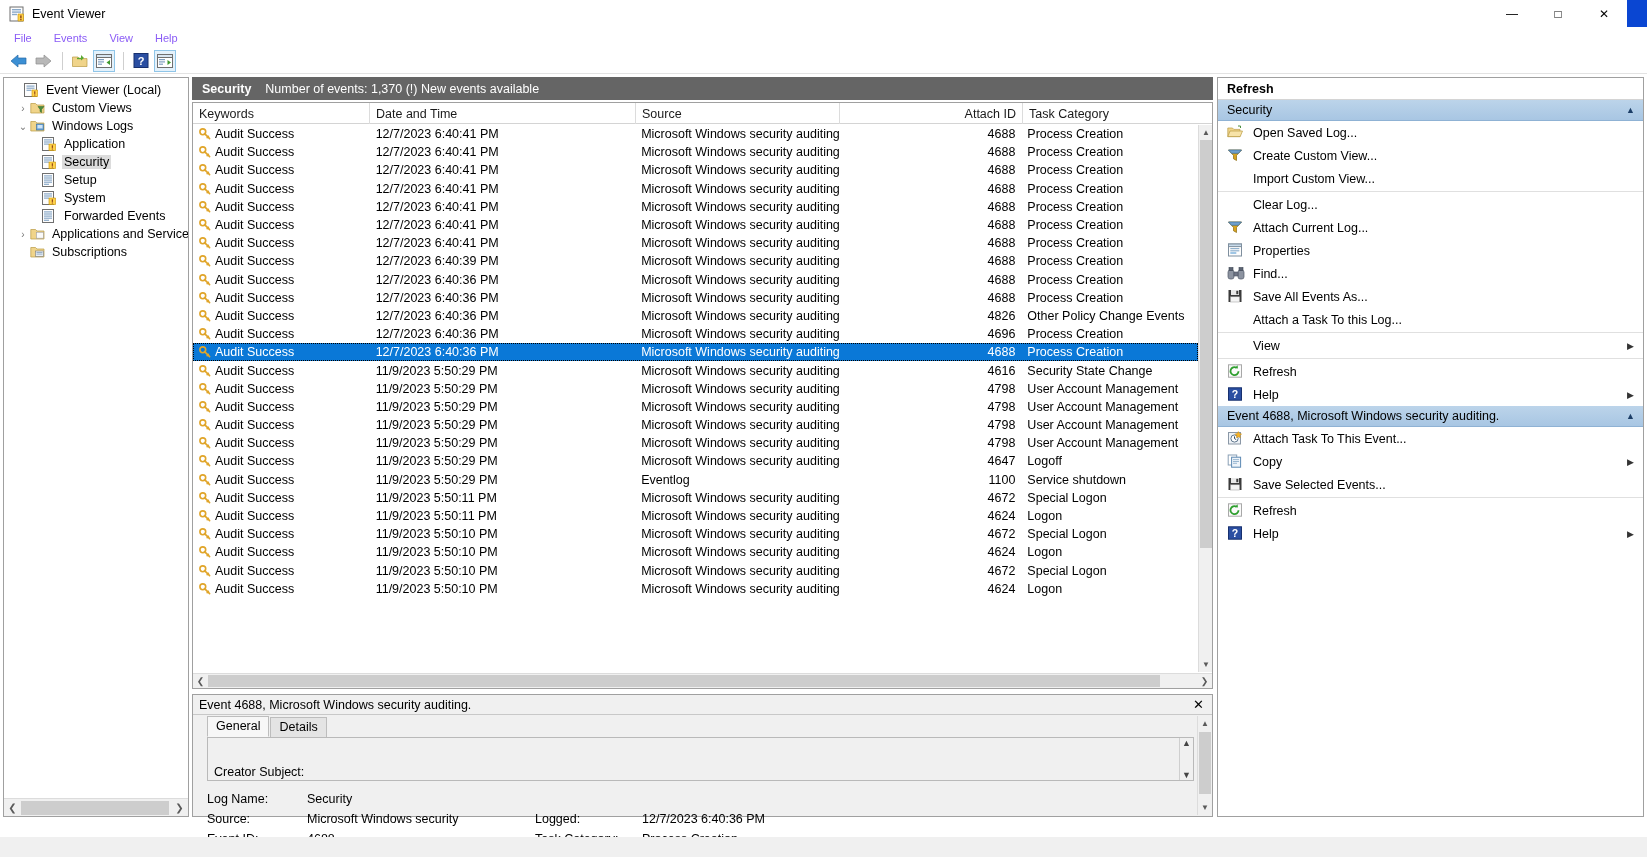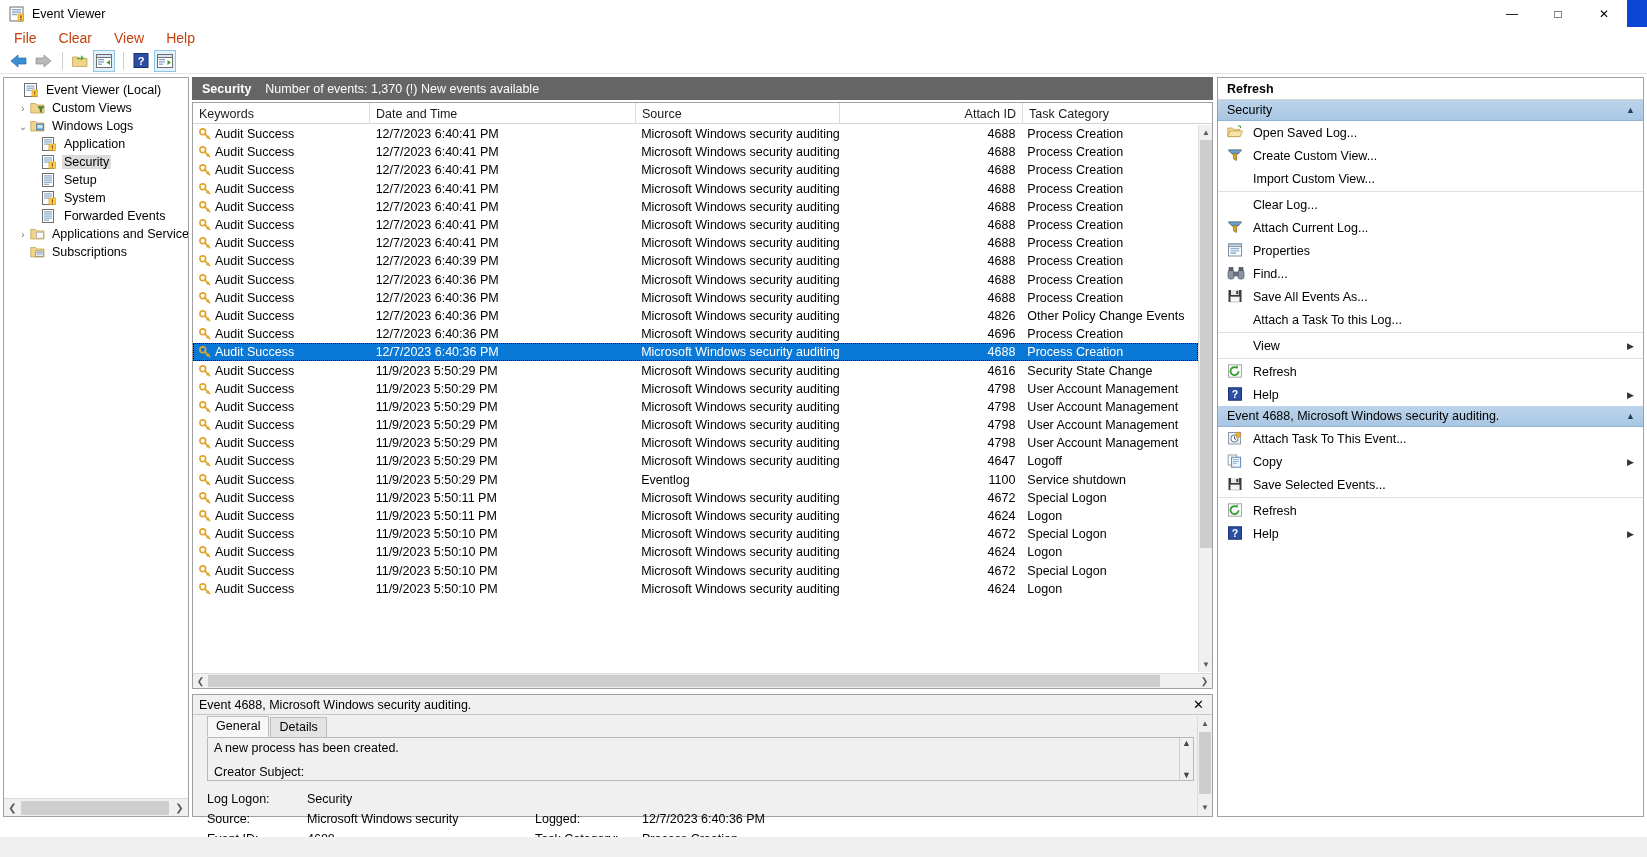"File" .menubar .mi { color: #c2410c -> #8b5cf6; font-size: 14px -> 11px }
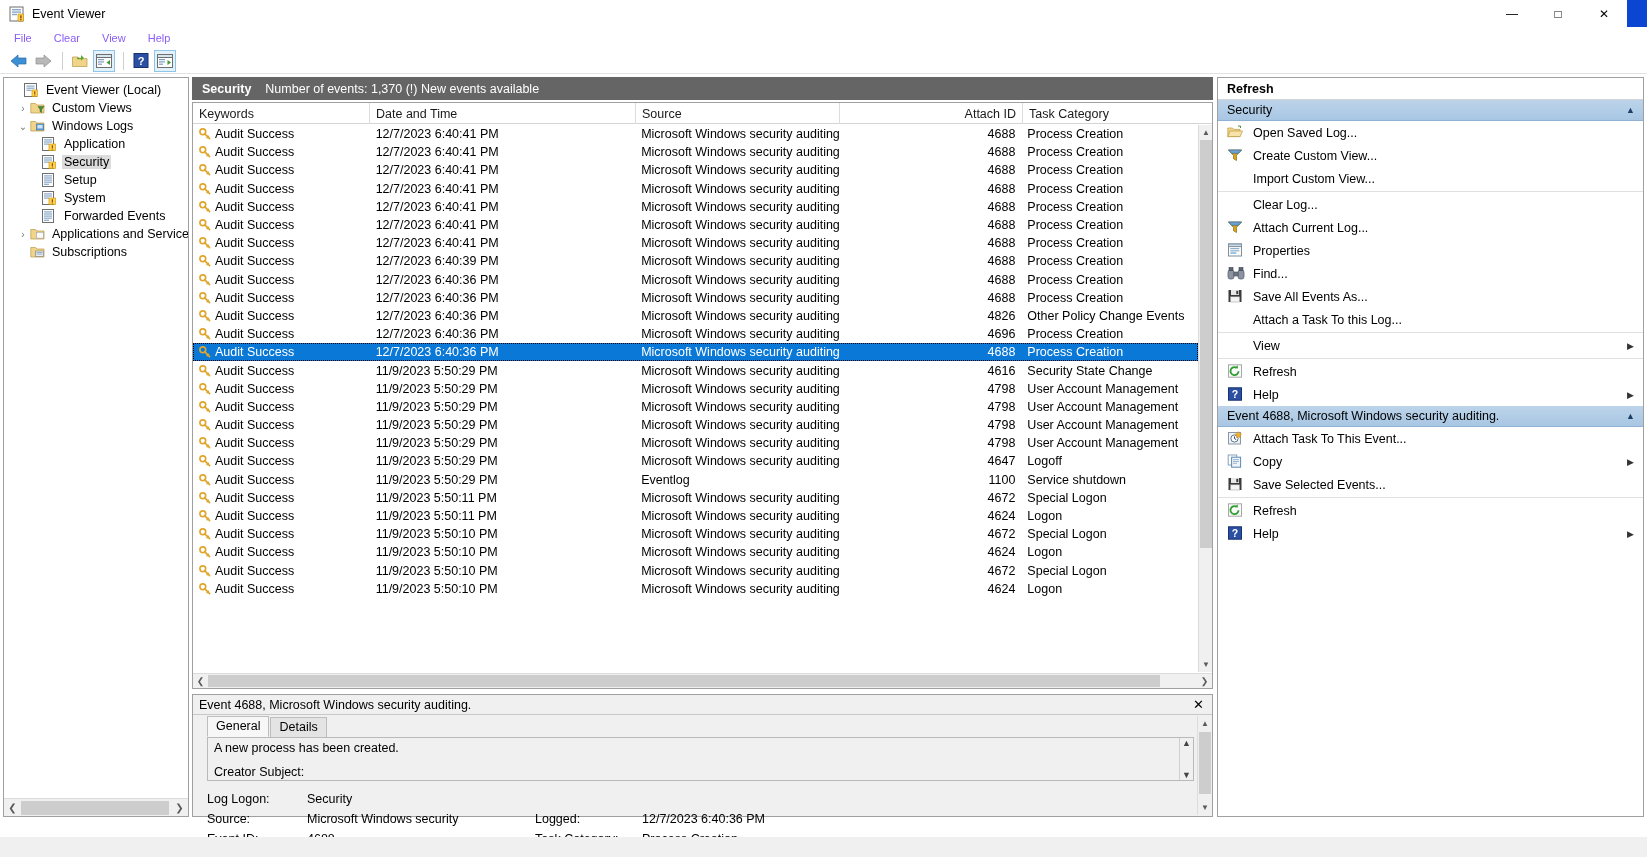"Clear" span.mi { text: Clear -> Events }
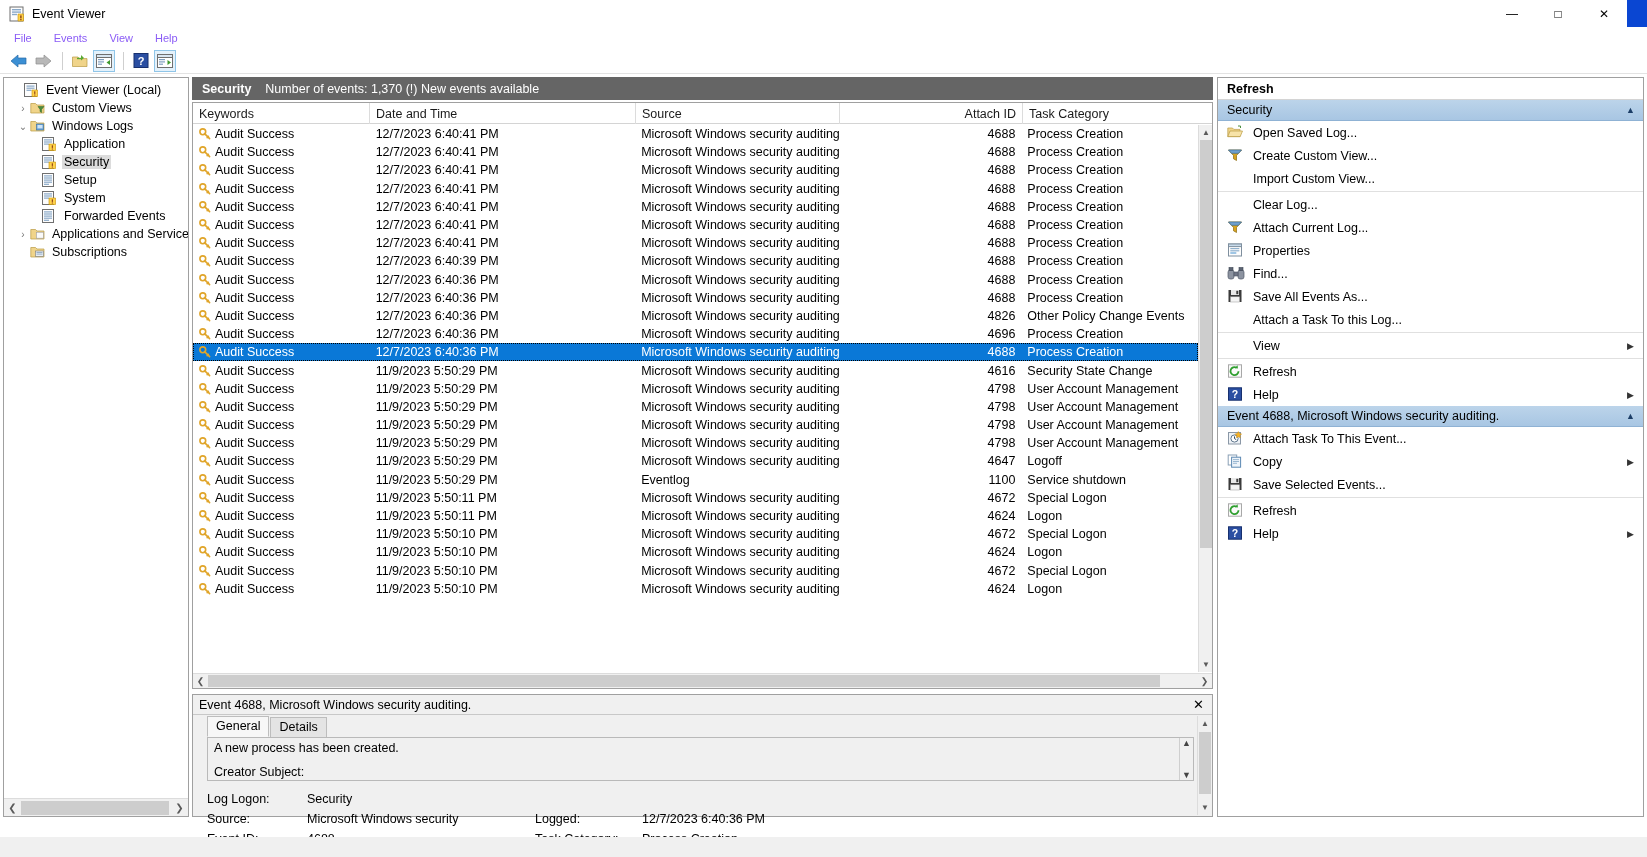"A new process has been" div { html: <div>A new process has been created.</div> -> none }
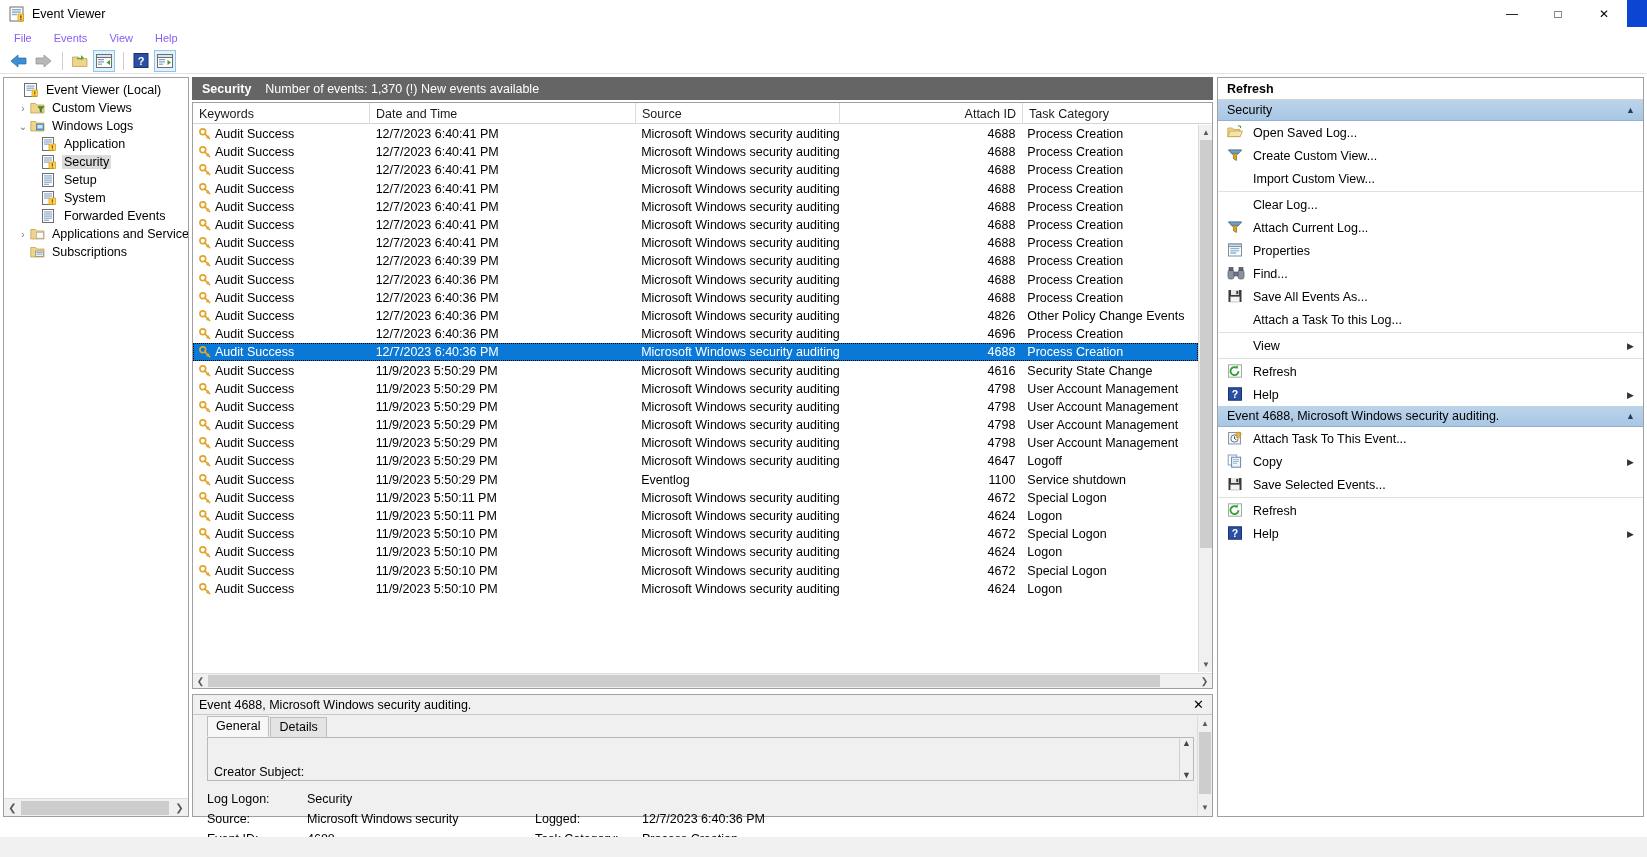"Log Logon:" span.lbl { text: Logon -> Name }
